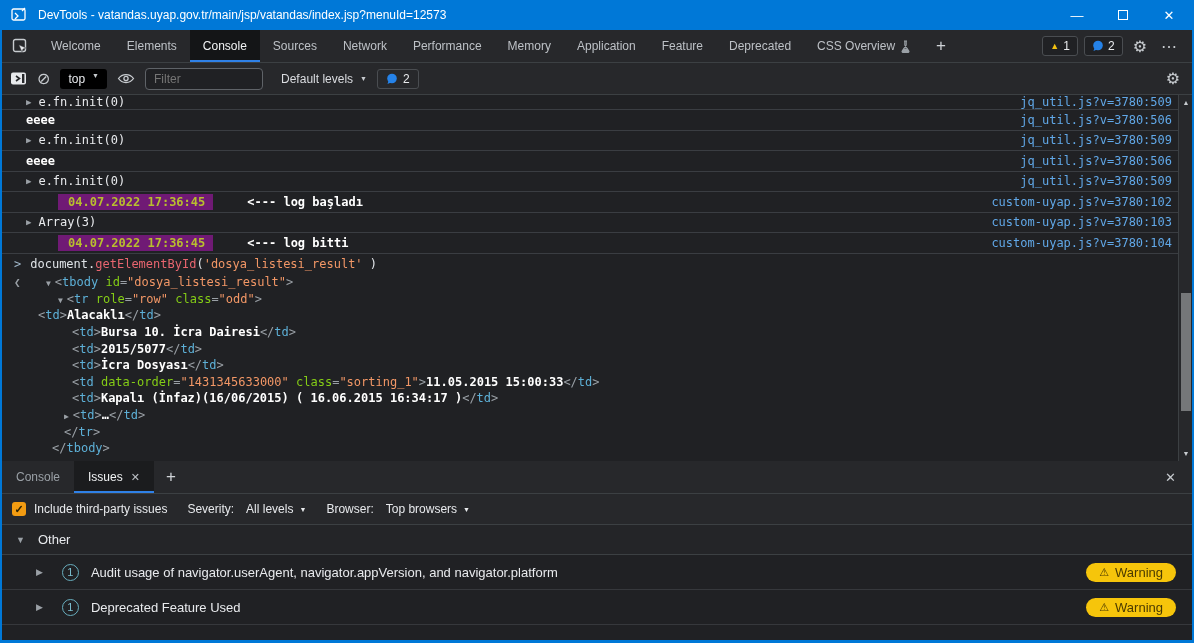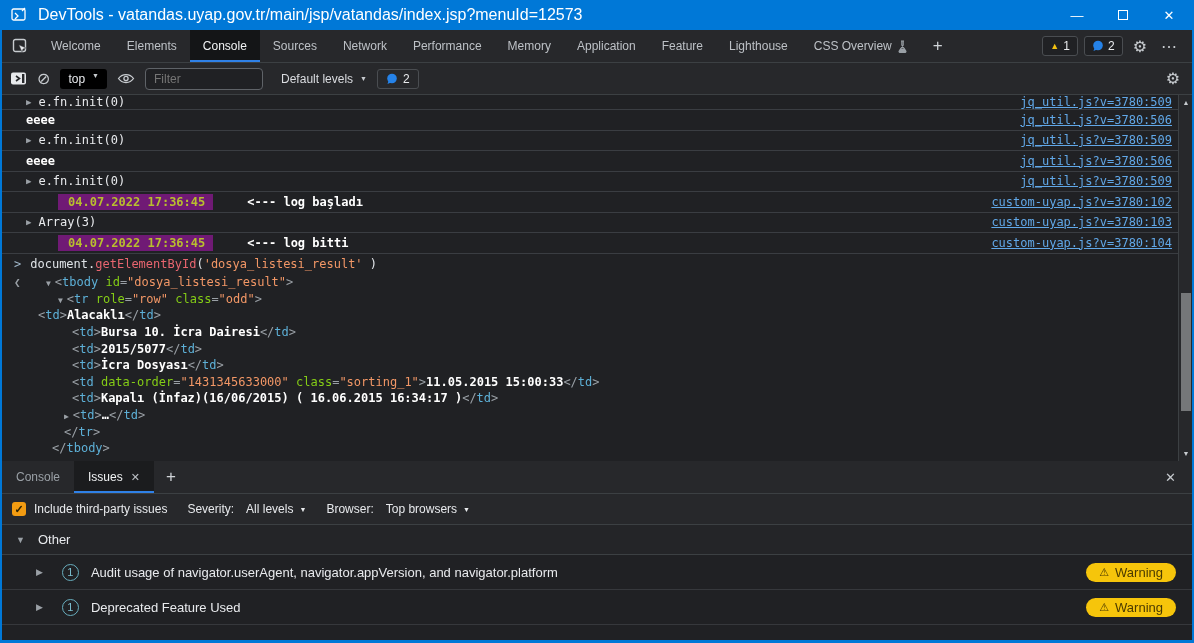"DevTools -" .titlebar .title { font-size: 16px -> 12px }
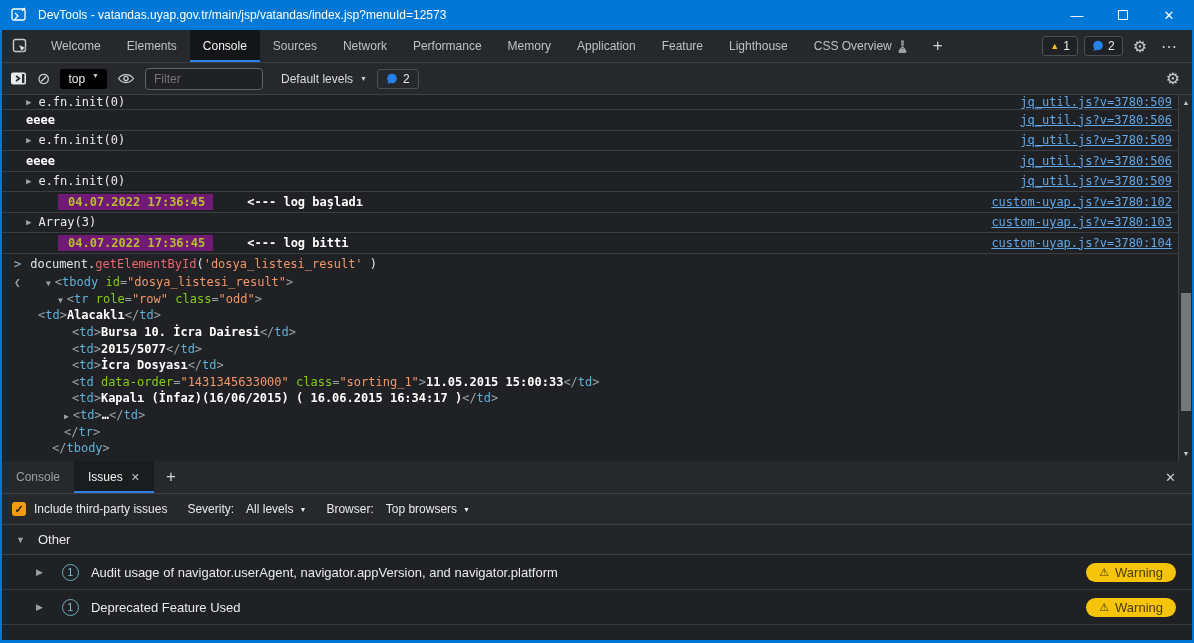"Lighthouse" span { text: Lighthouse -> Deprecated }
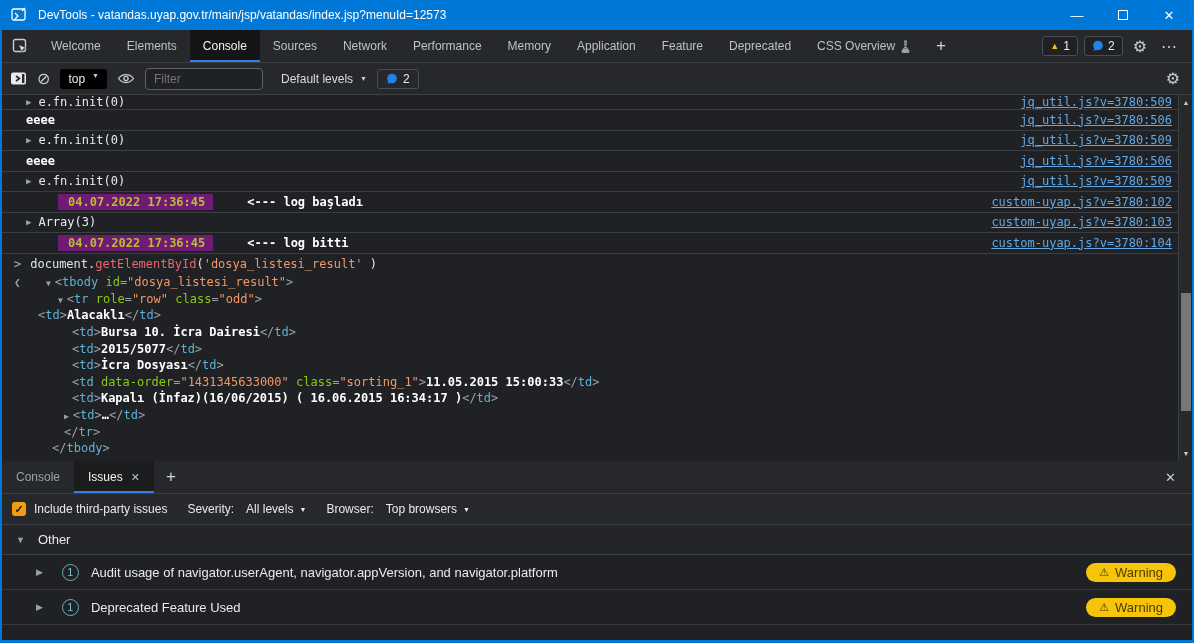"jq_util.js?v=3780:509" .src-link { text-decoration: underline -> none }
